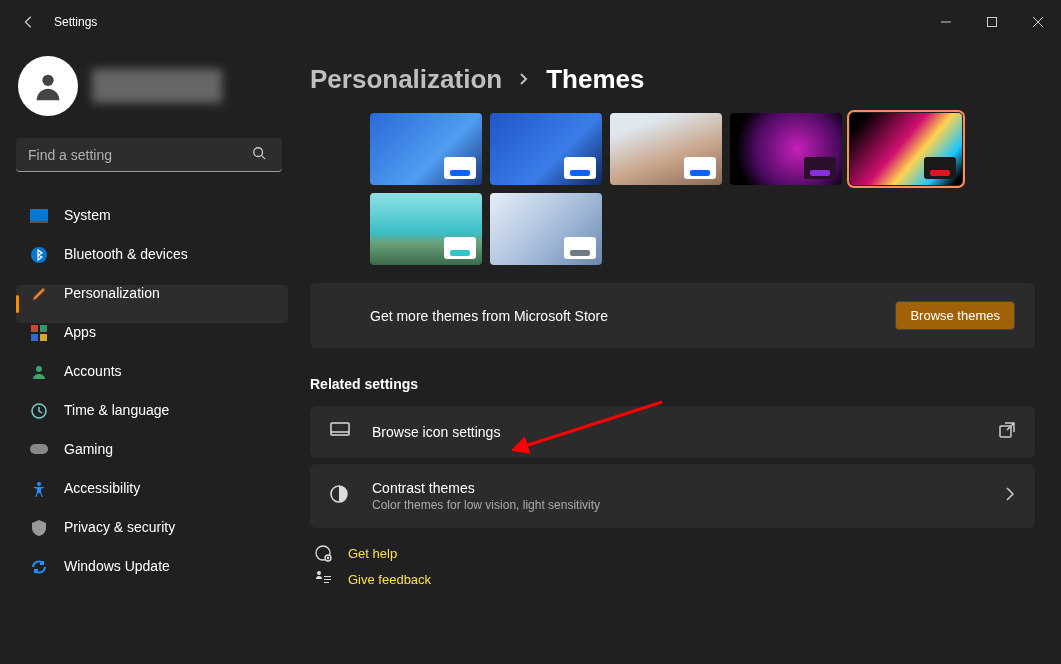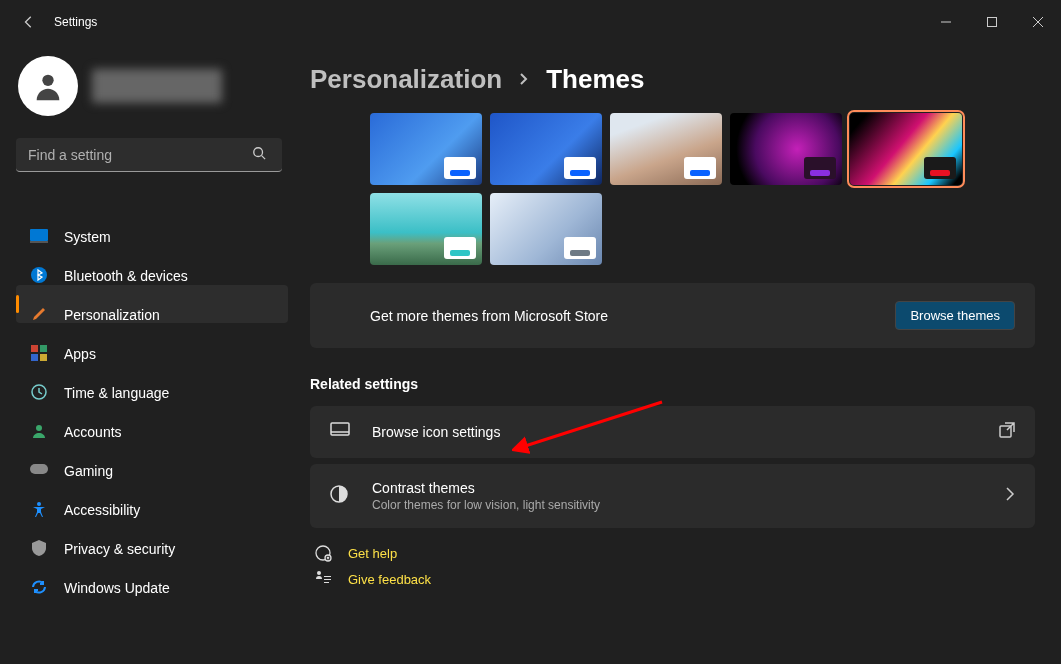"System" .nav li { align-items: flex-end -> flex-start }
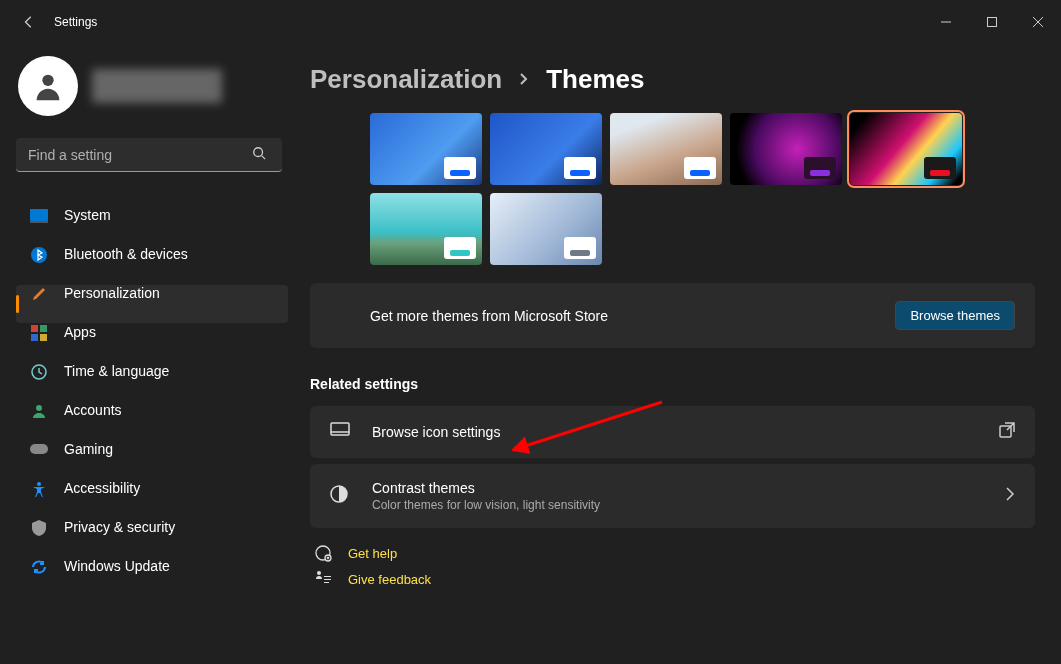"Browse themes" .browse-btn { background: #0c4a6e -> #a16207 }
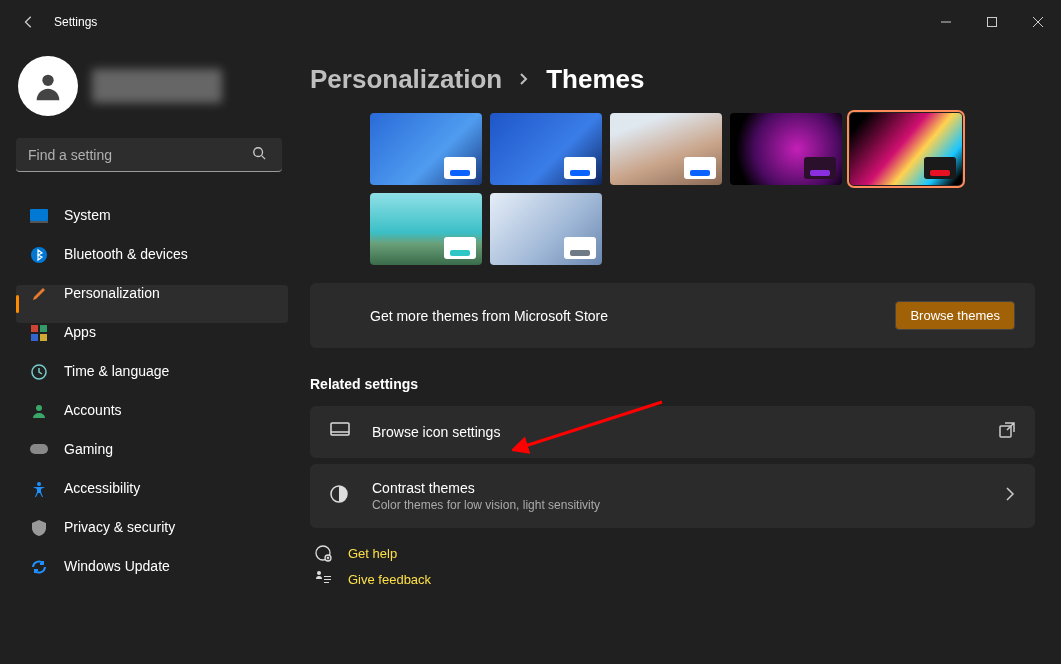"Time & language" li { order: before "Accounts" -> after "Accounts" }
